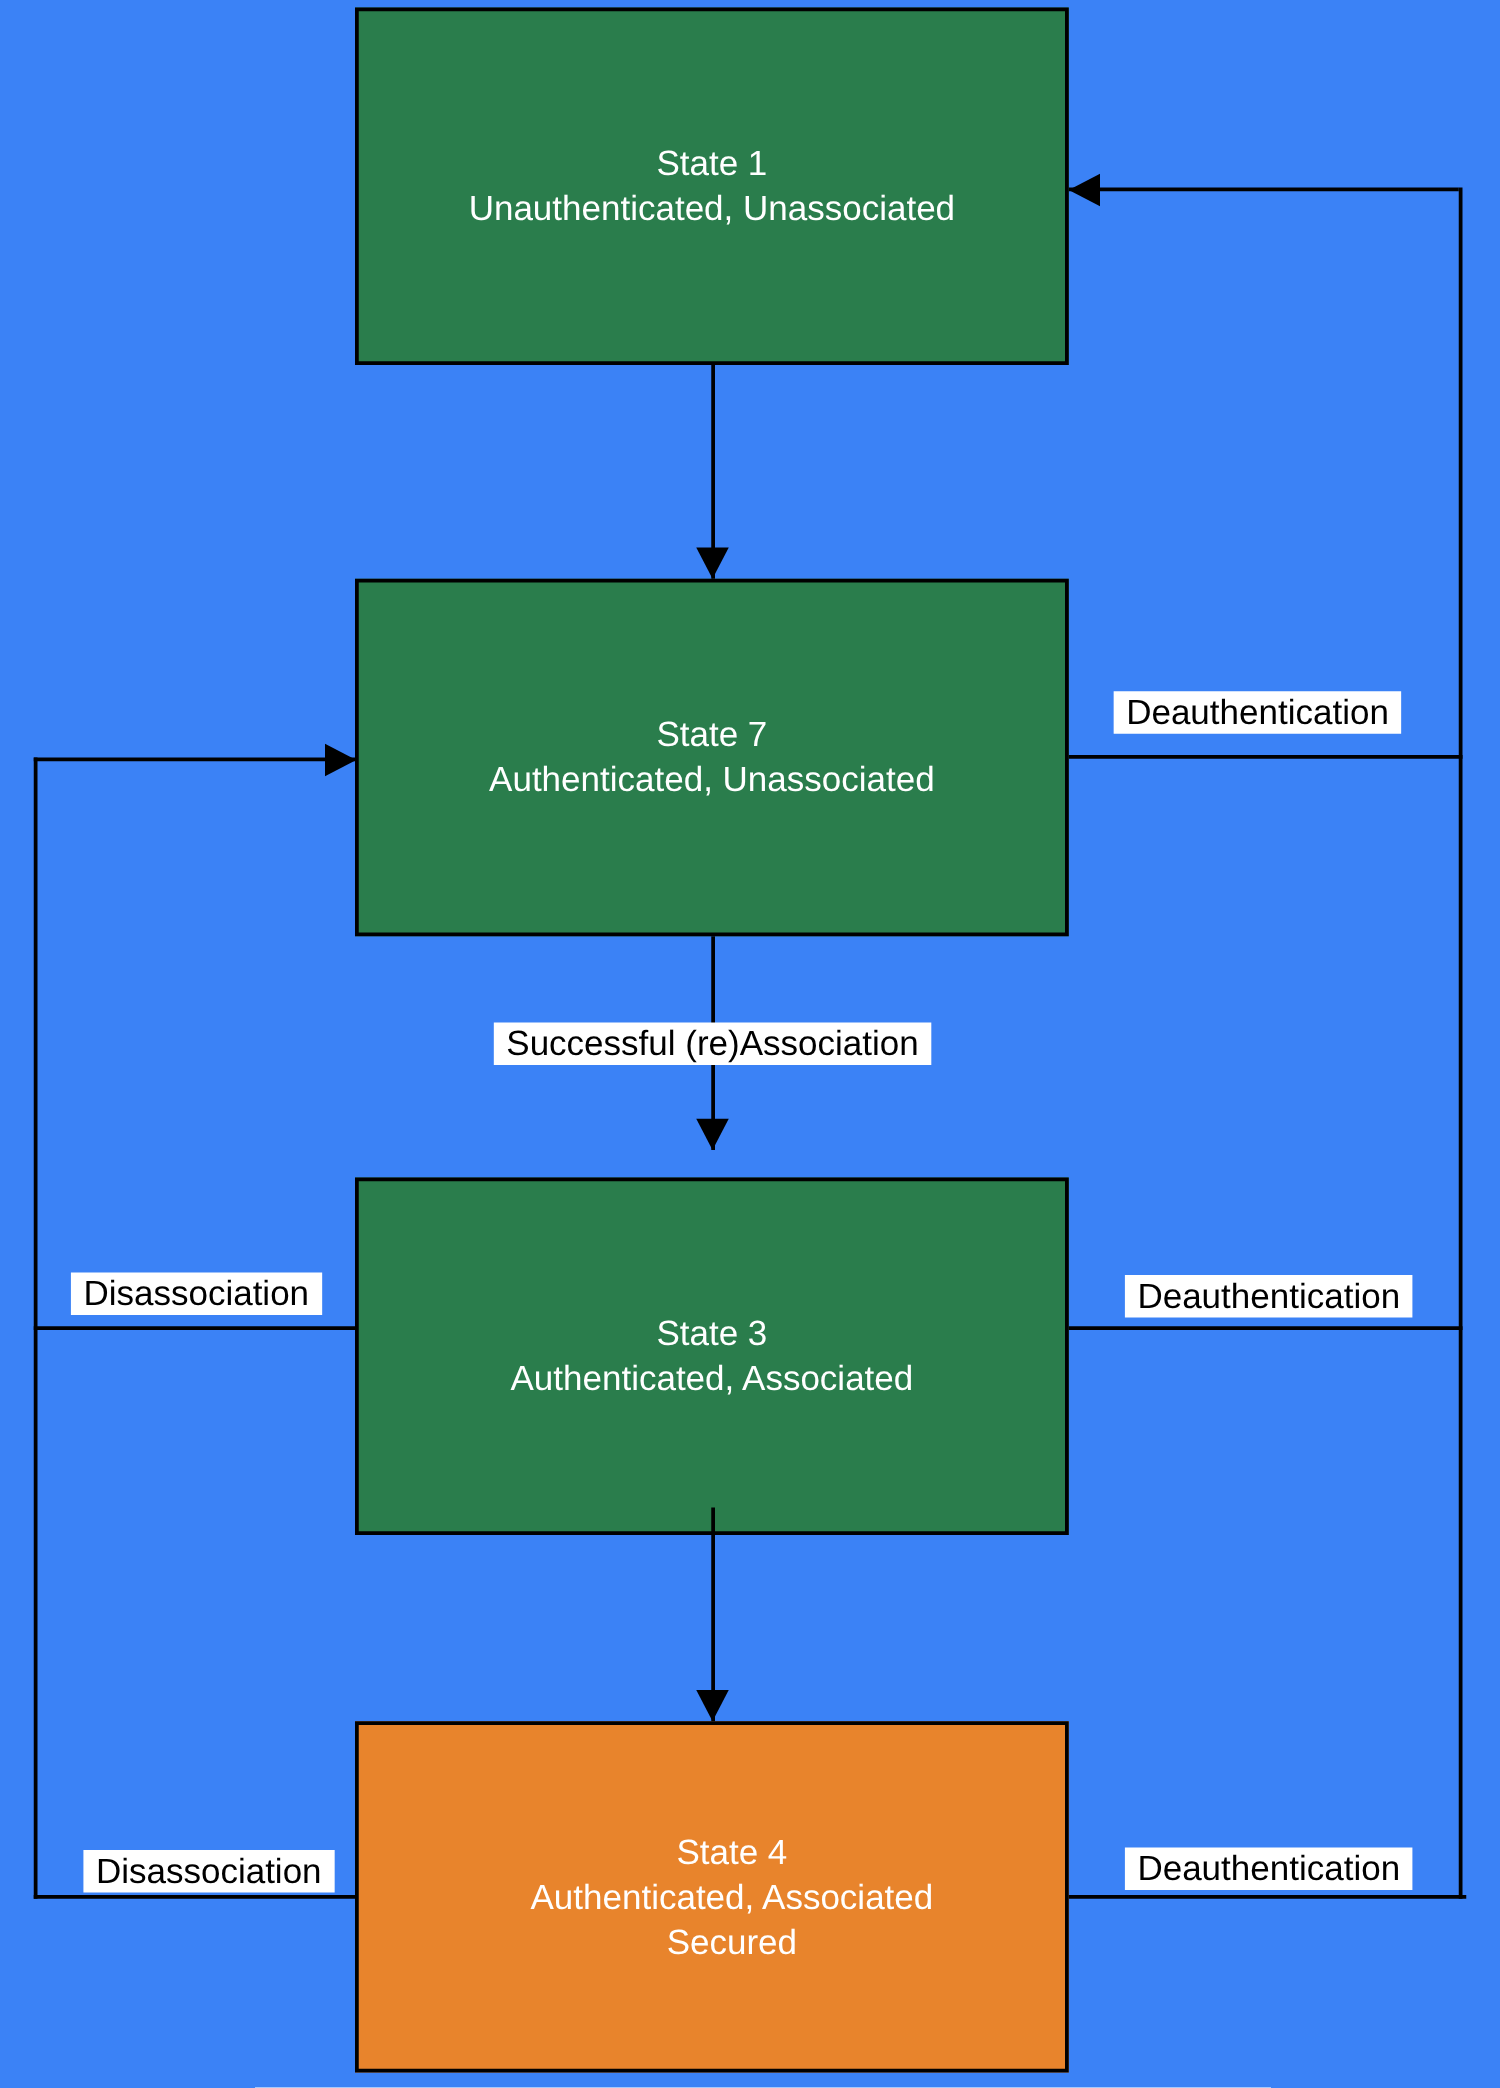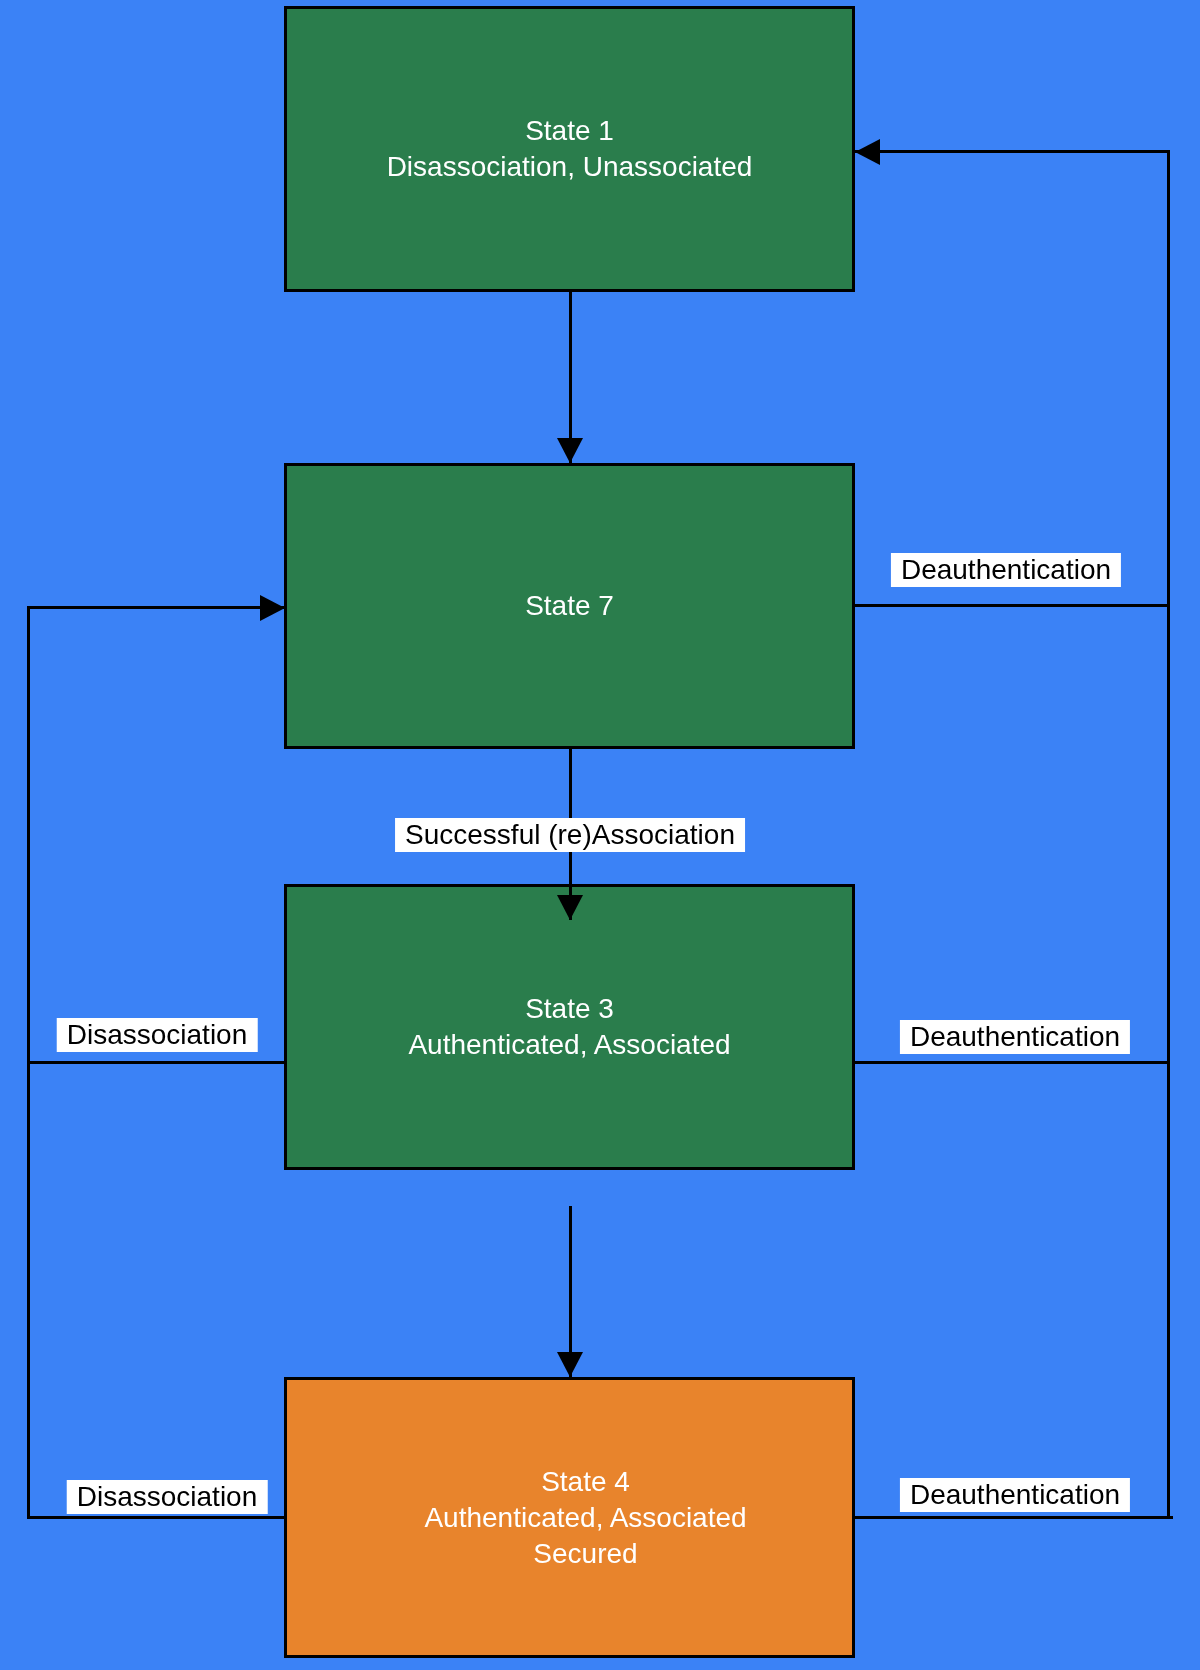"Disassociation, Unassociated" div { text: Disassociation -> Unauthenticated }
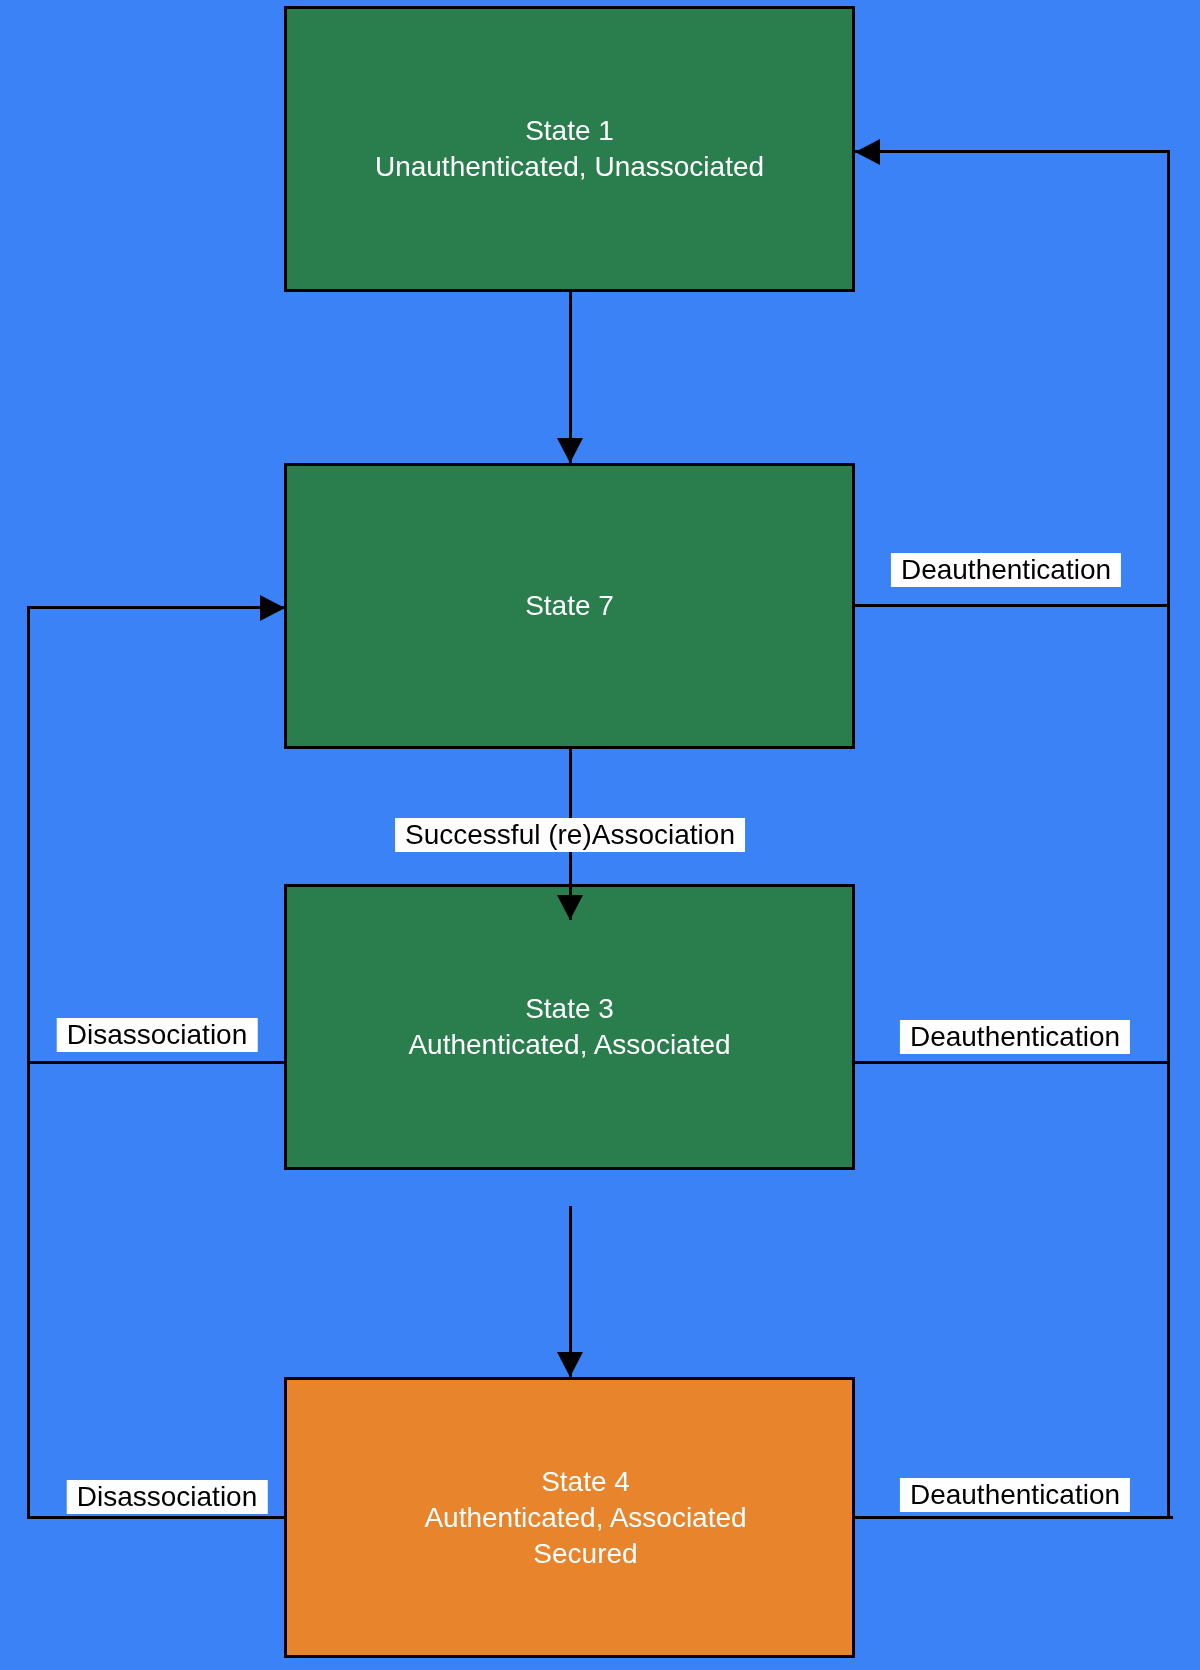"Authenticated, Unassociated" div { html: none -> <div>Authenticated, Unassociated</div> }
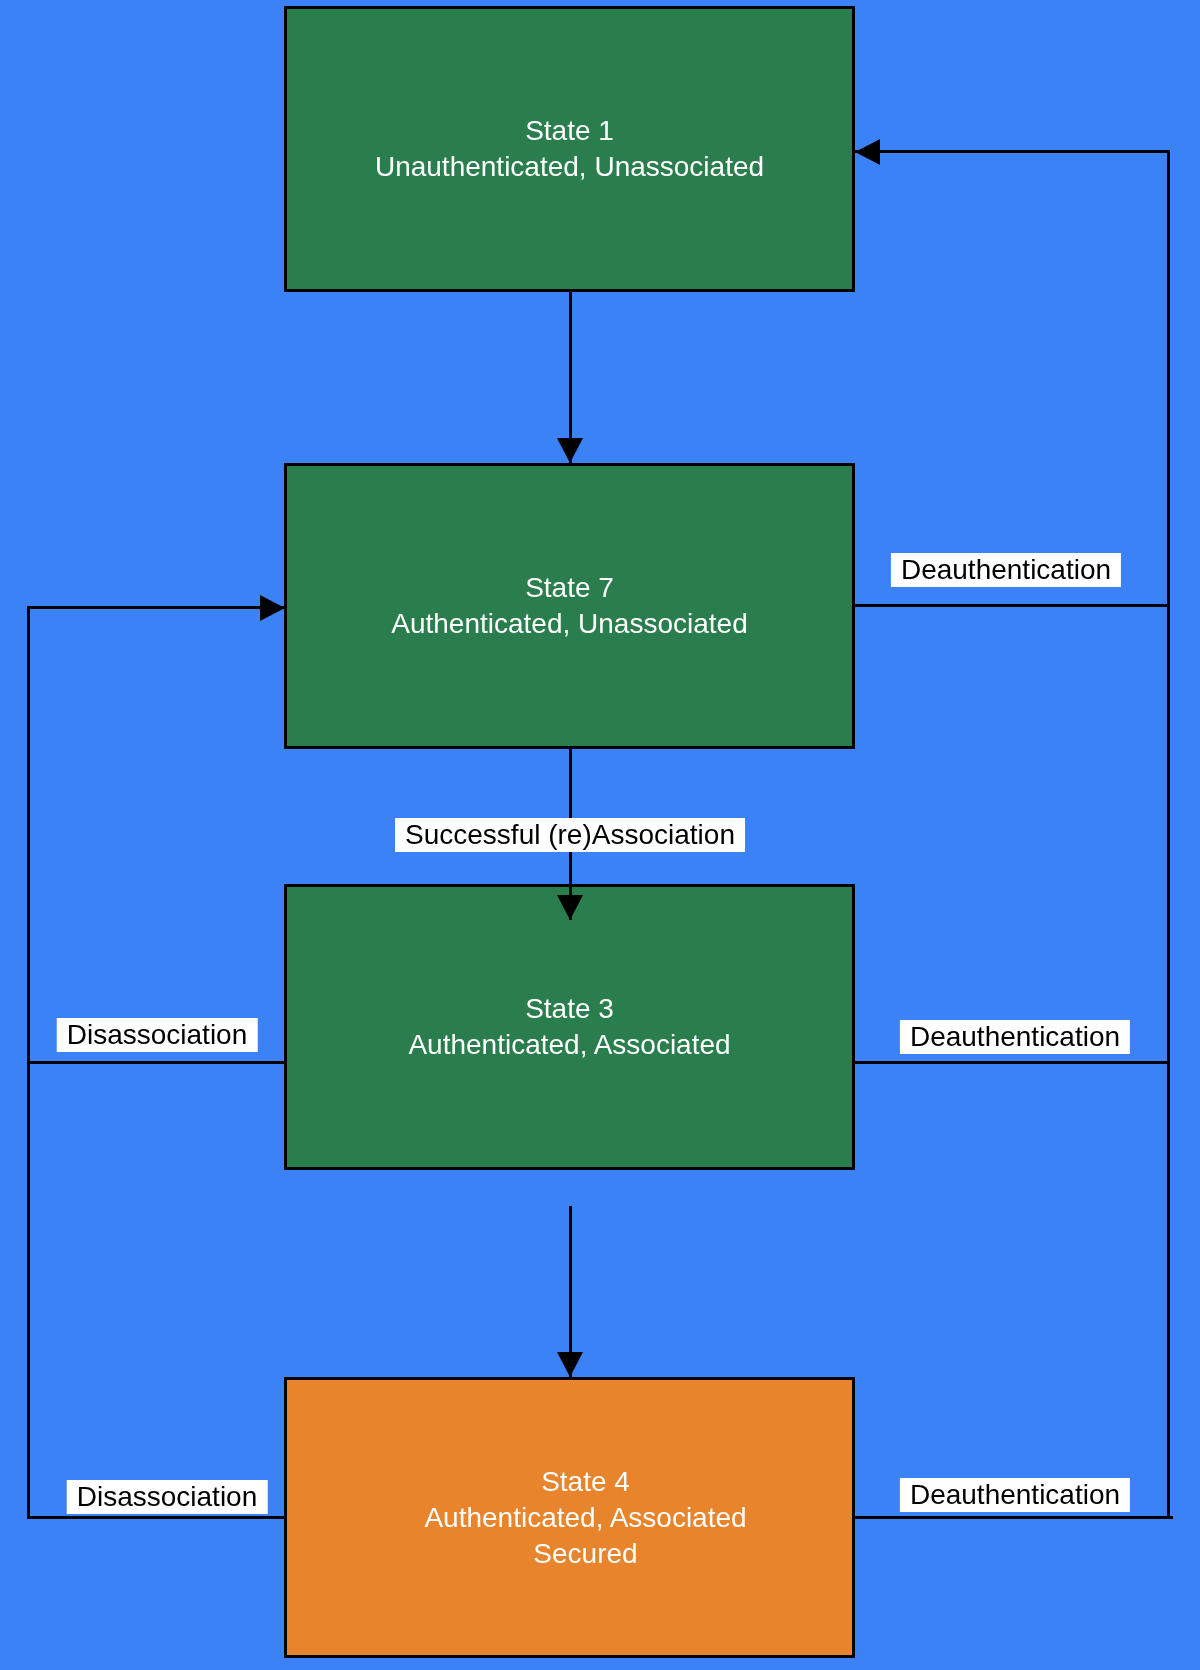"State 3" #node-state3 { top: 884px -> 942px }
